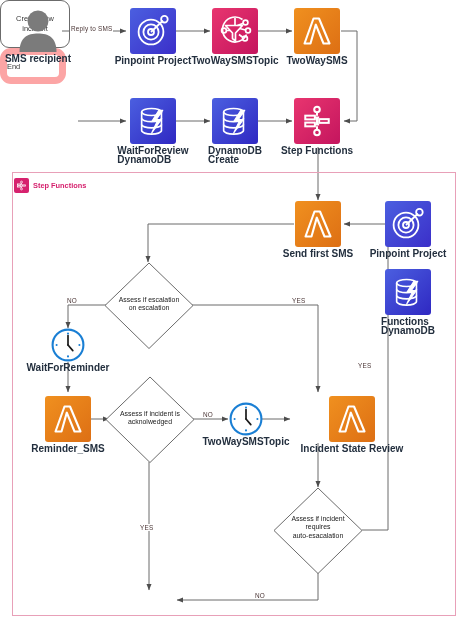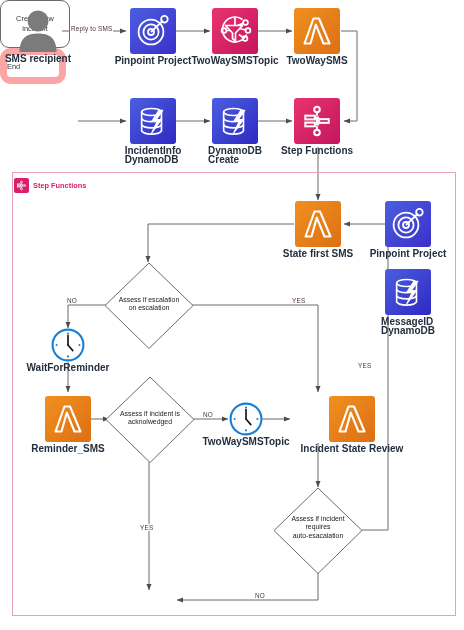"IncidentInfo" div { text: IncidentInfo -> WaitForReview }
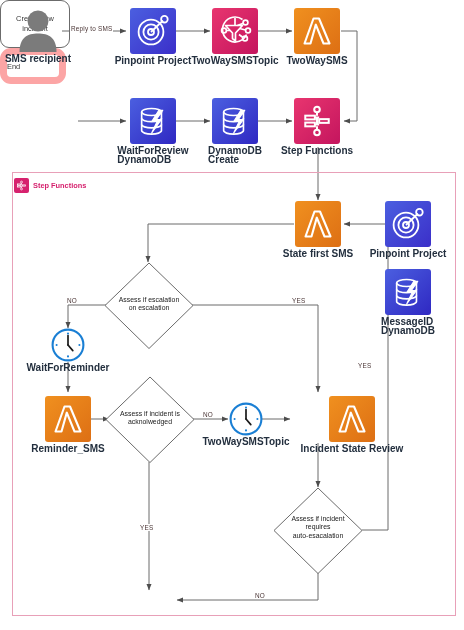"State first SMS" div.caption { text: State -> Send }
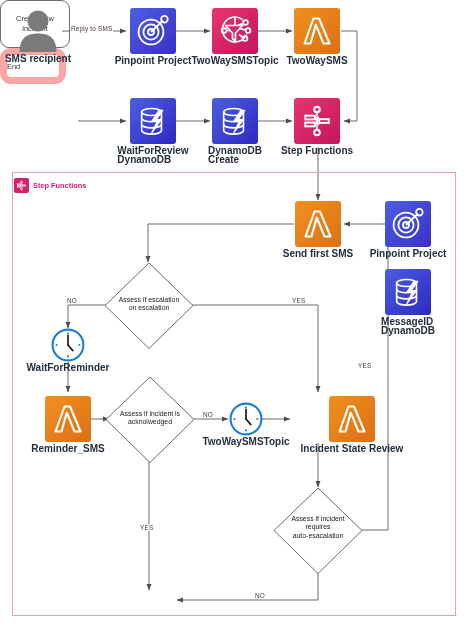"MessageID" div { text: MessageID -> Functions }
